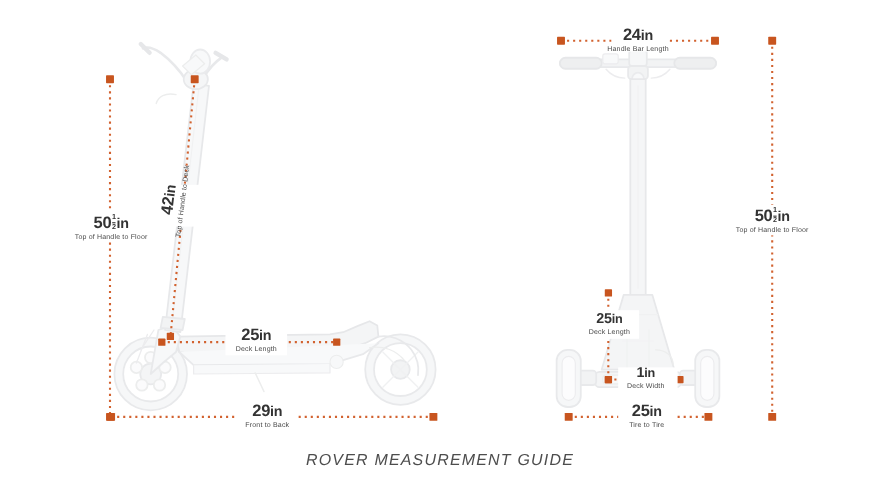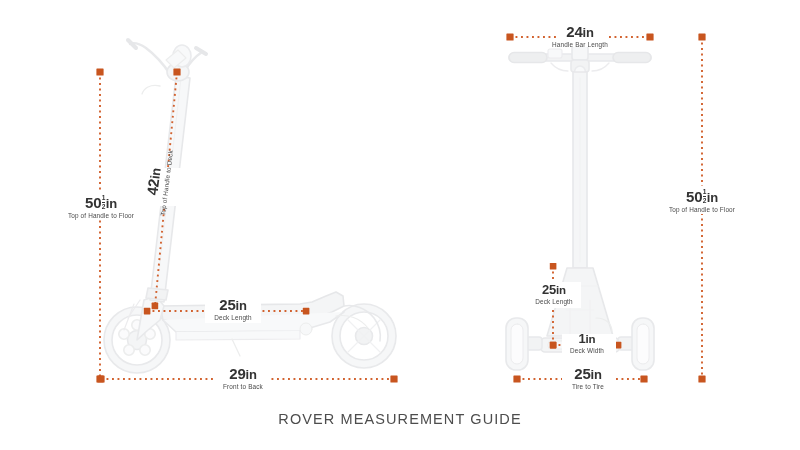"ROVER MEASUREMENT GUIDE" #title { font-style: none -> italic }
